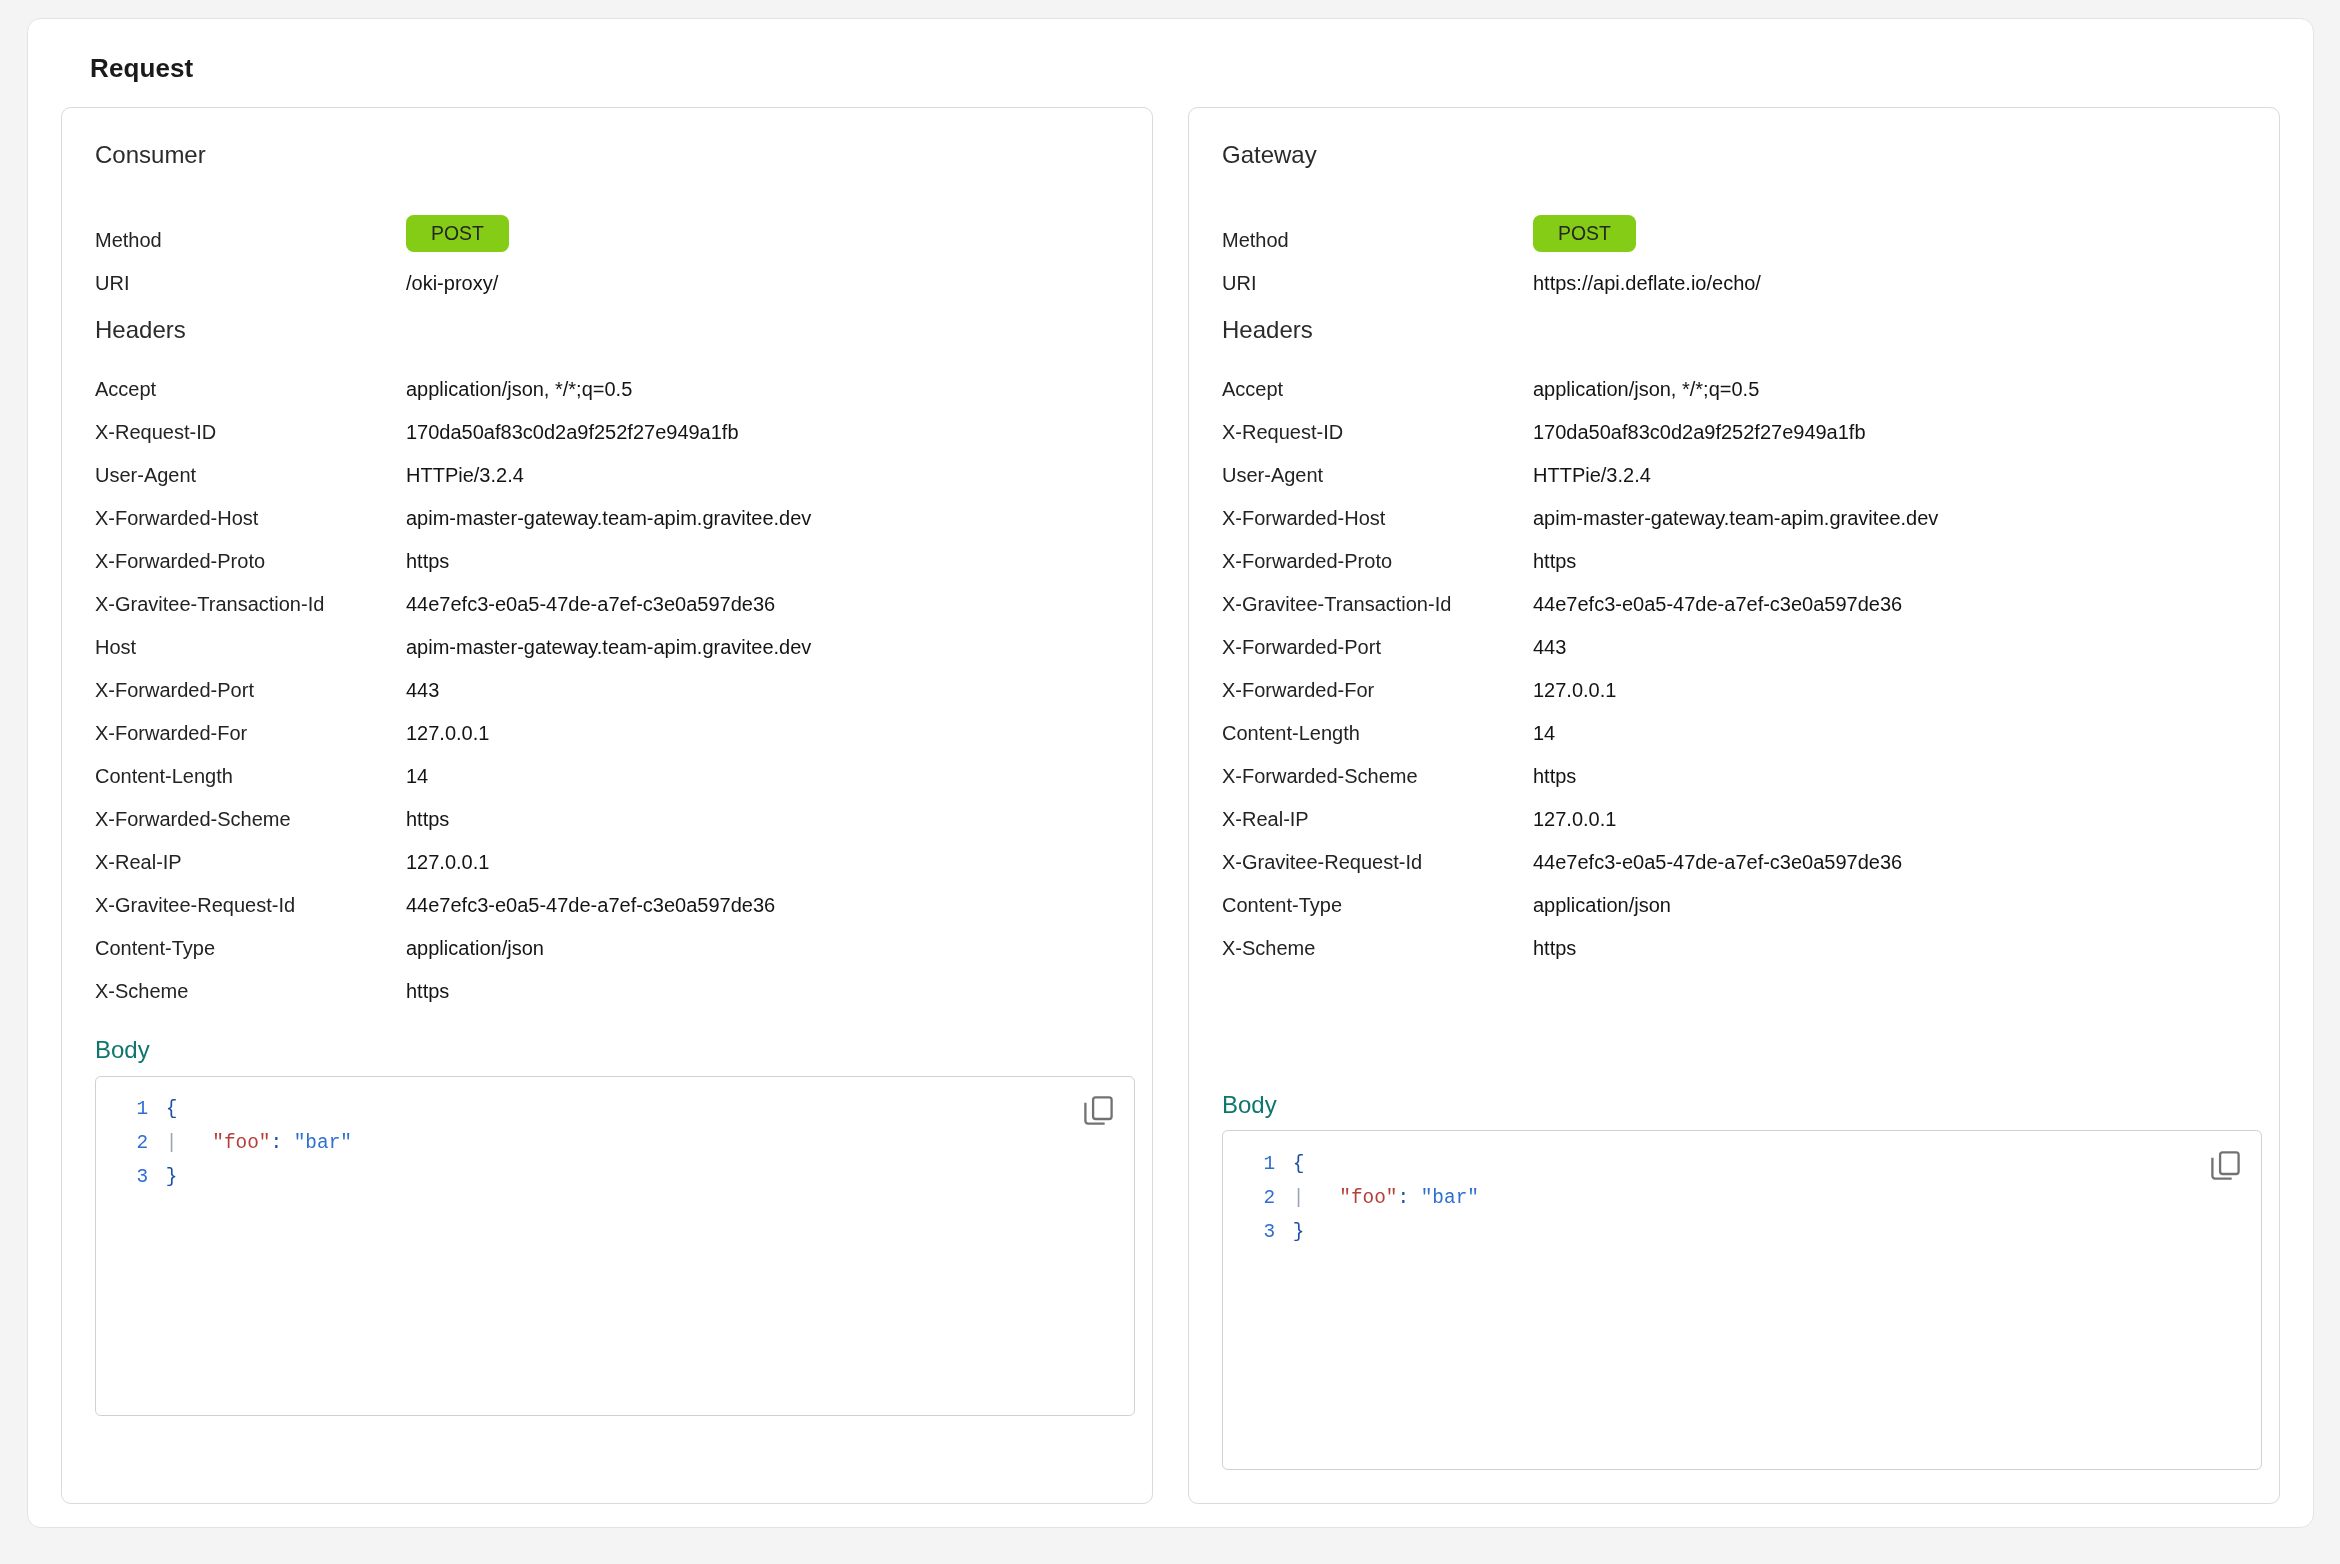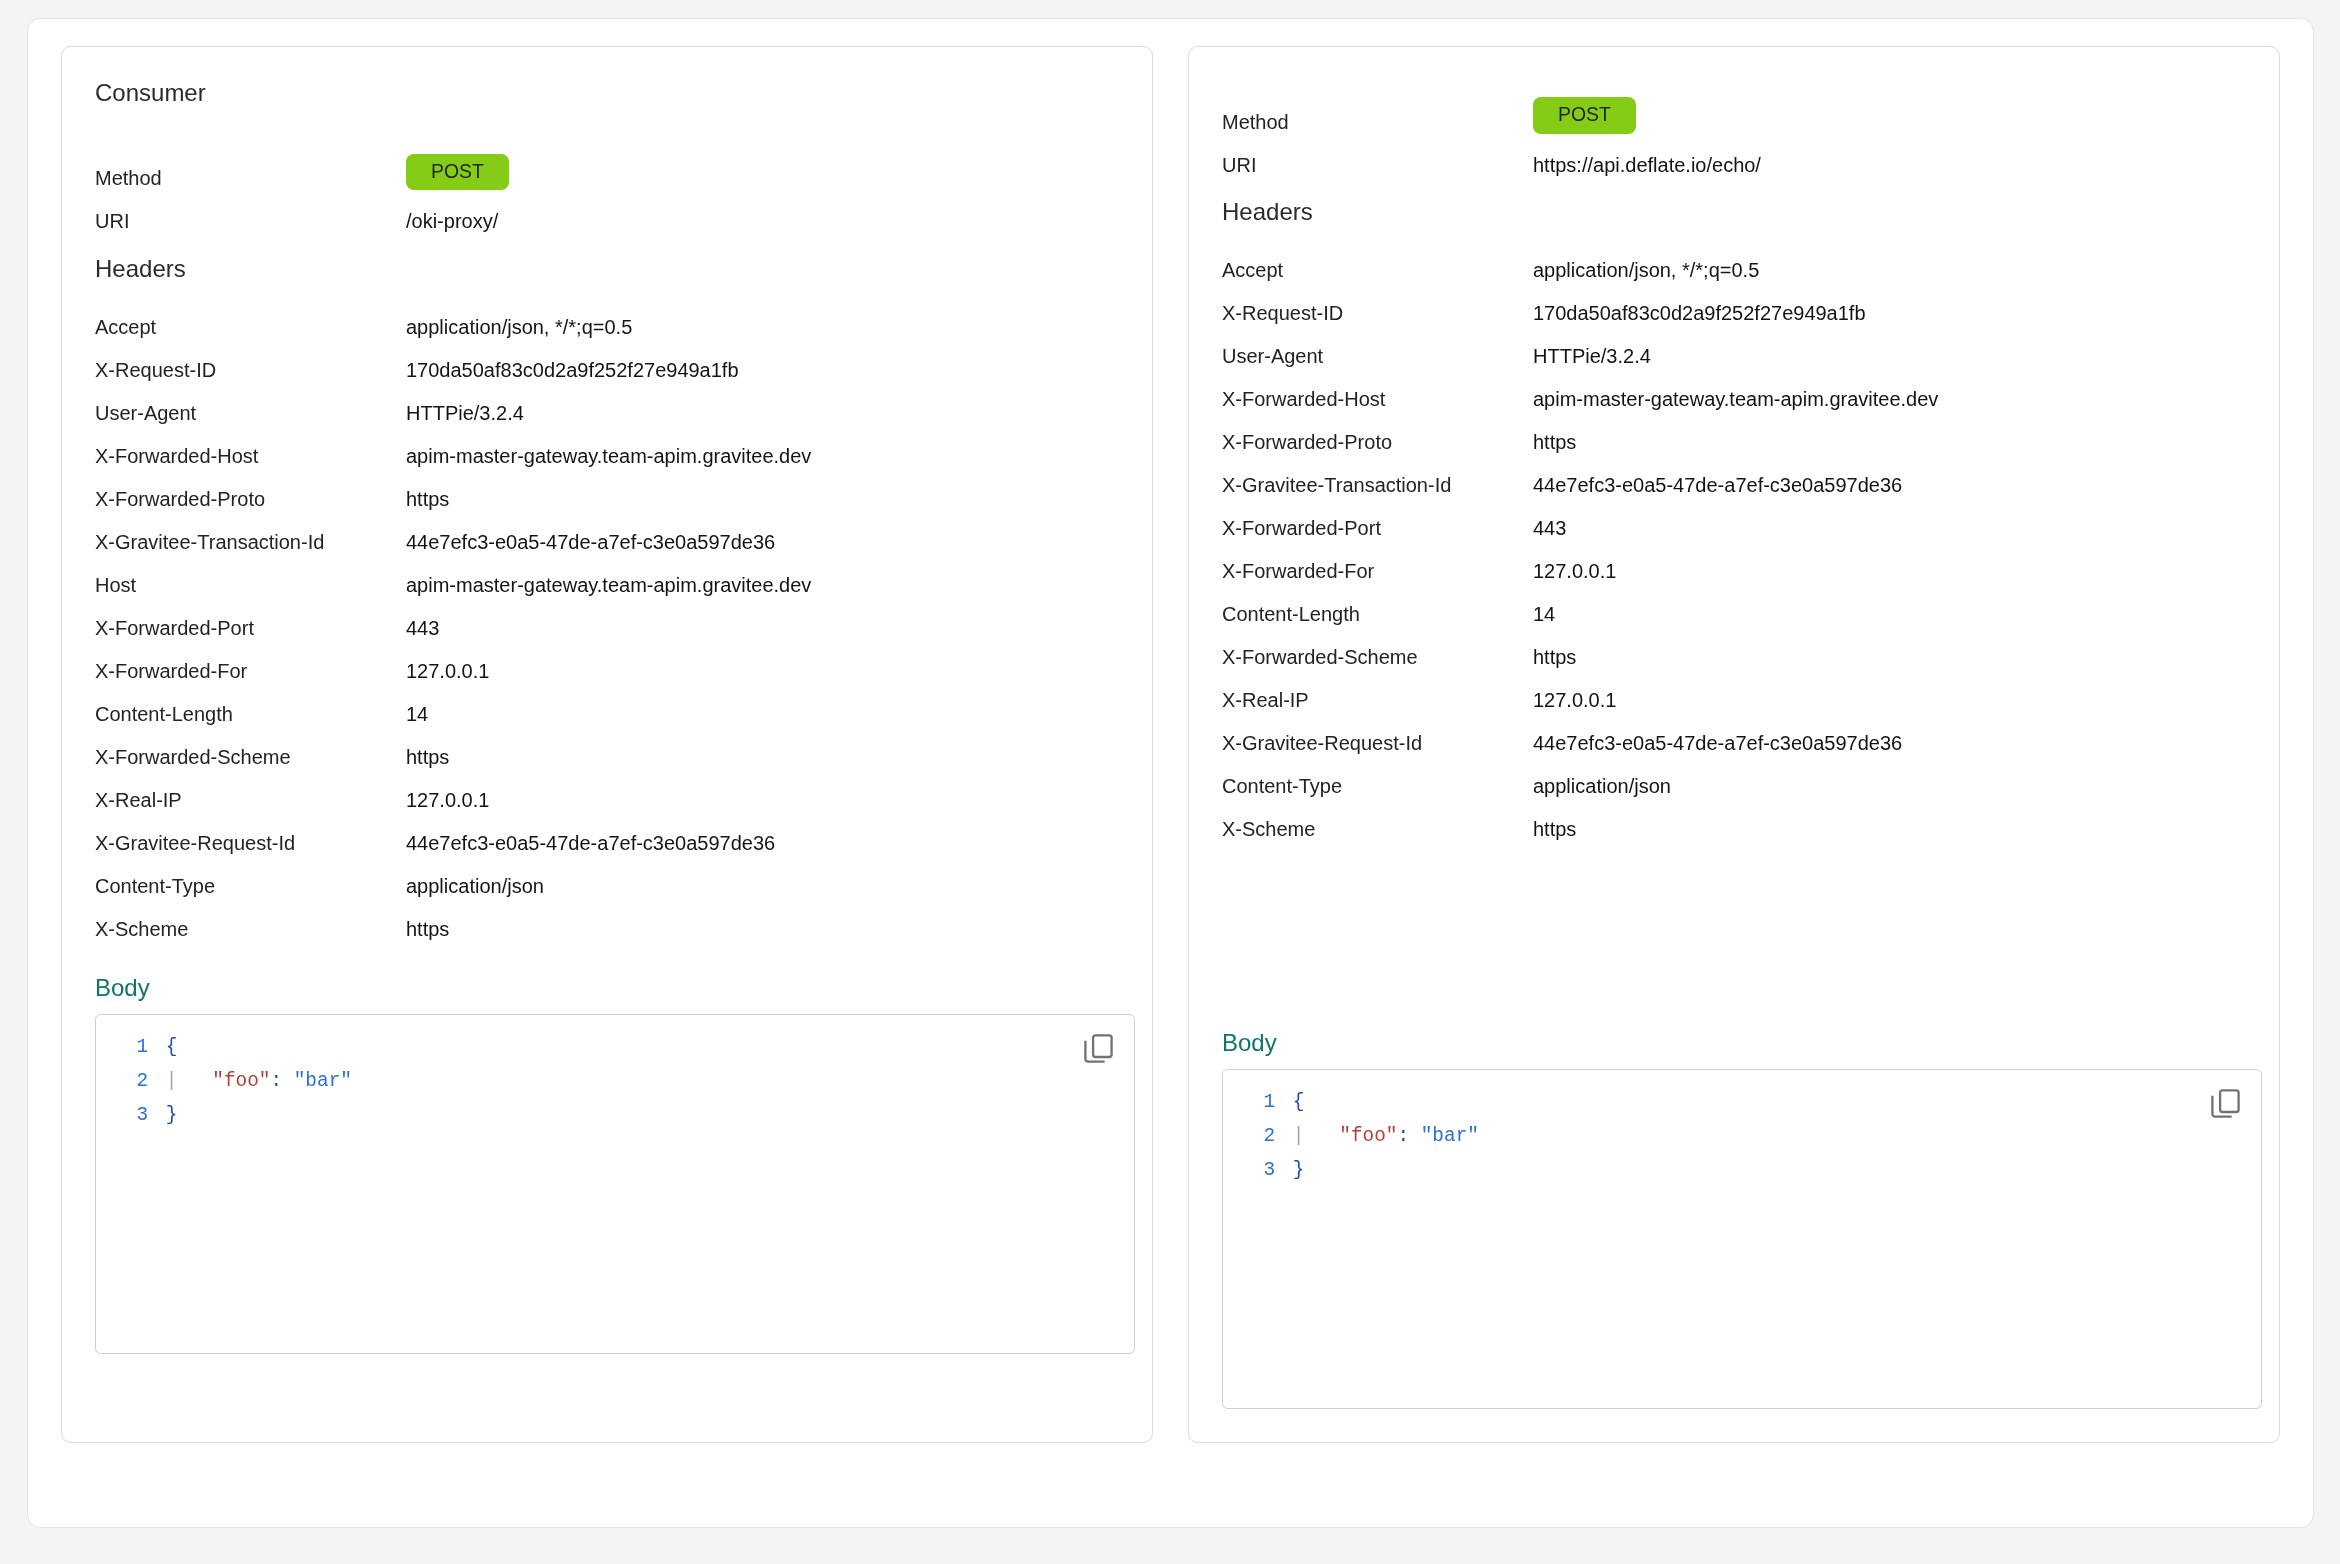"Request" div.card-title { html: none -> <div>Request</div> }
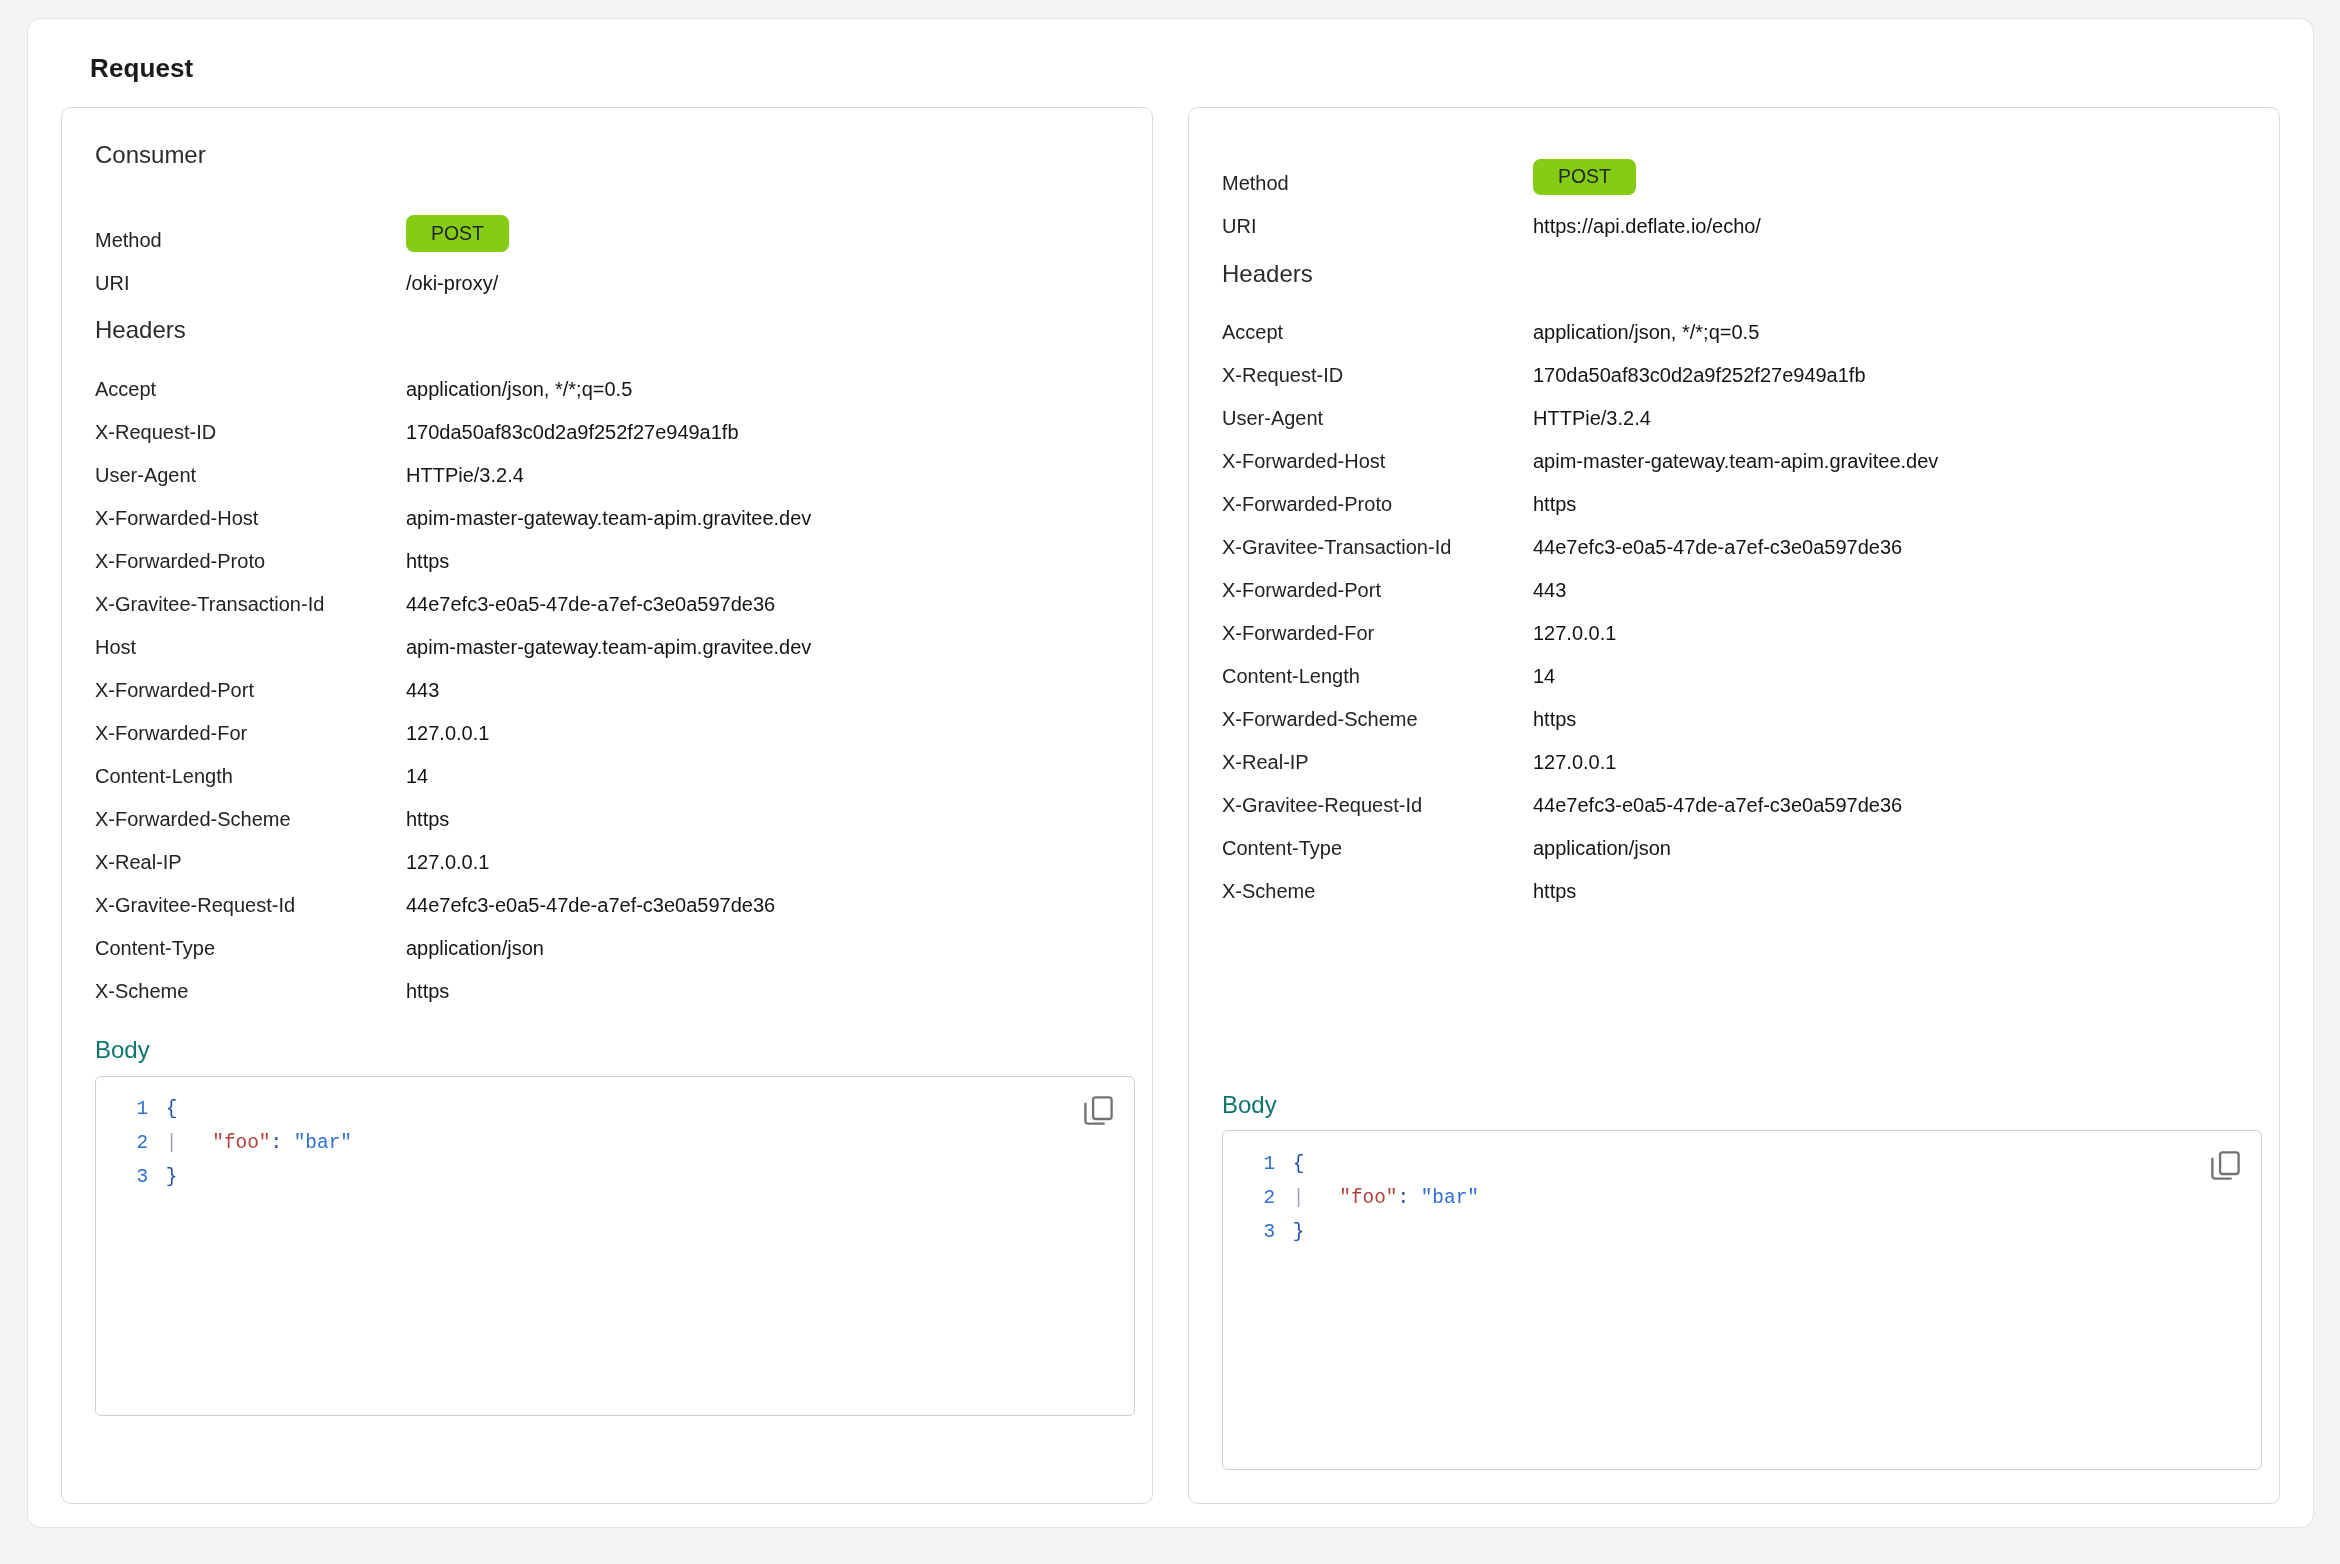"Gateway" div.panel-title { html: none -> <div>Gateway</div> }
